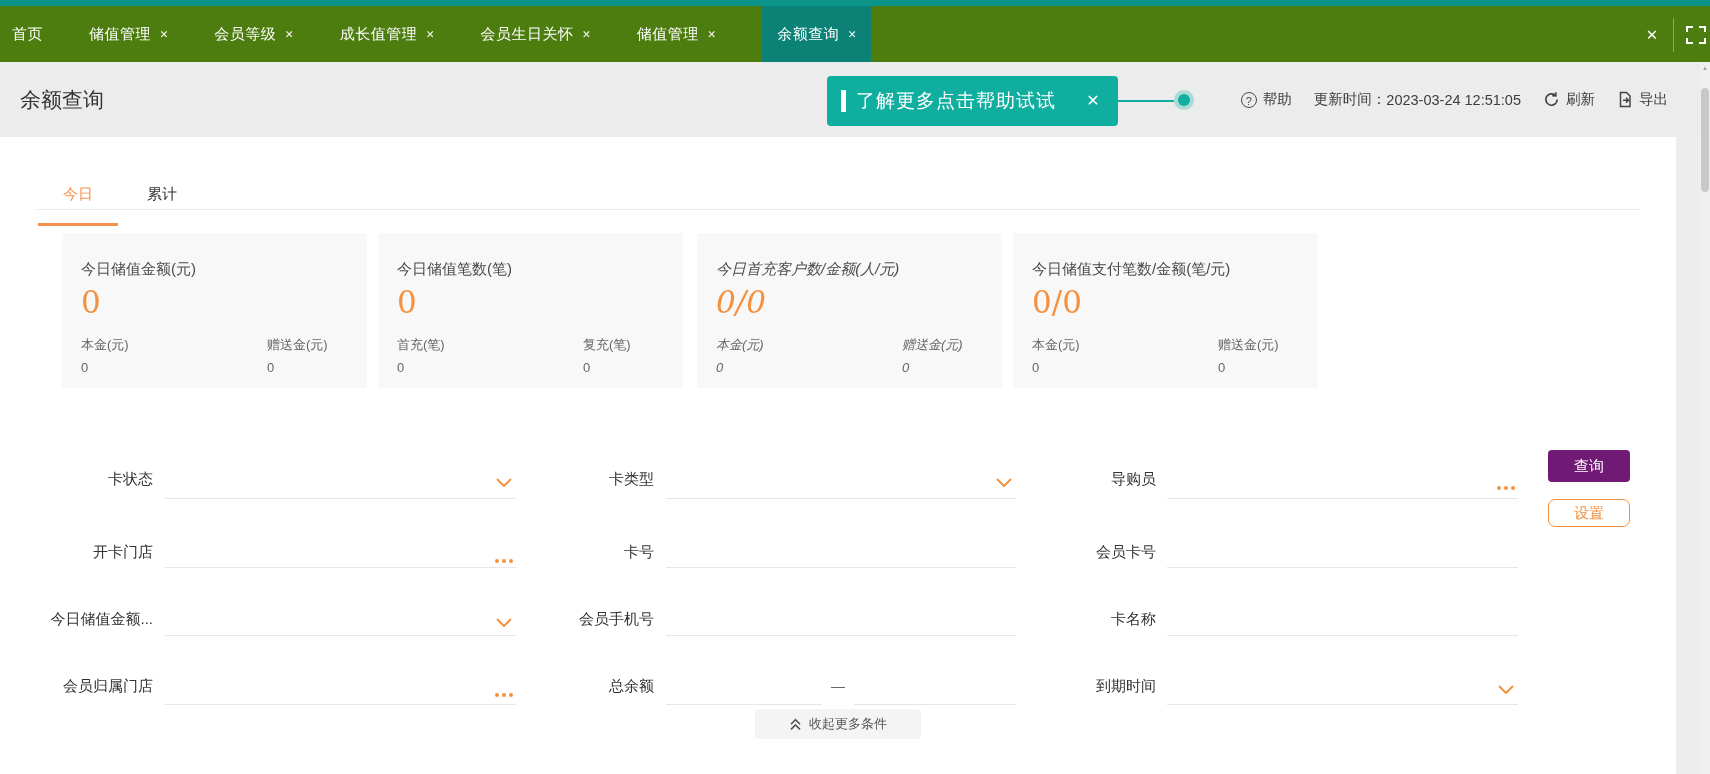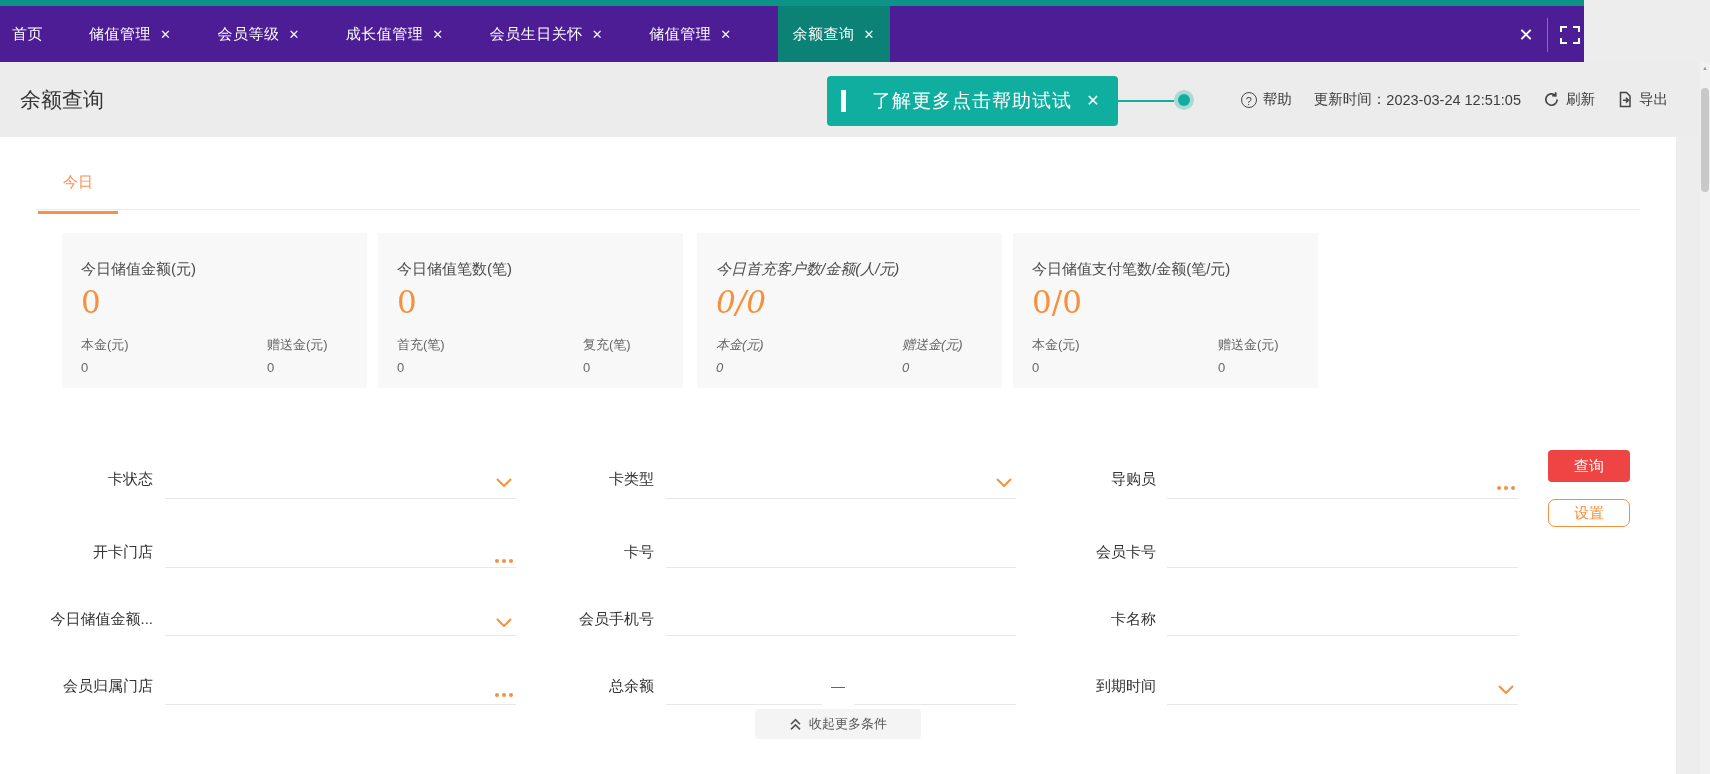"首页" .tabbar { background: #4c1d95 -> #4d7c0f; font-family: none -> Liberation Mono, monospace; width: 1584px -> 1710px }
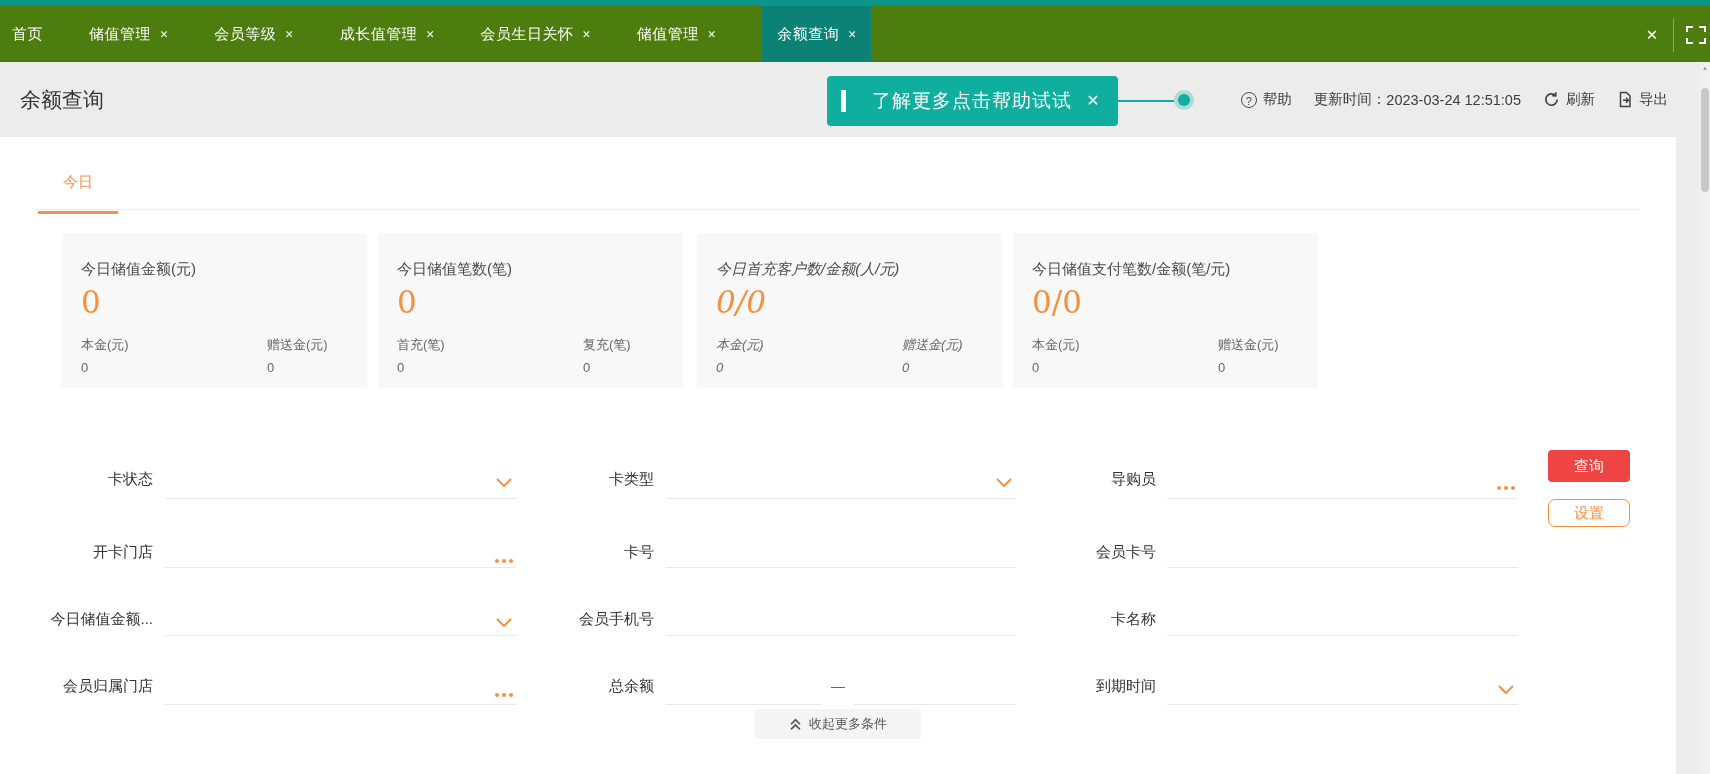"了解更多点击帮助试试" .ph-tooltip { gap: 16px -> none }
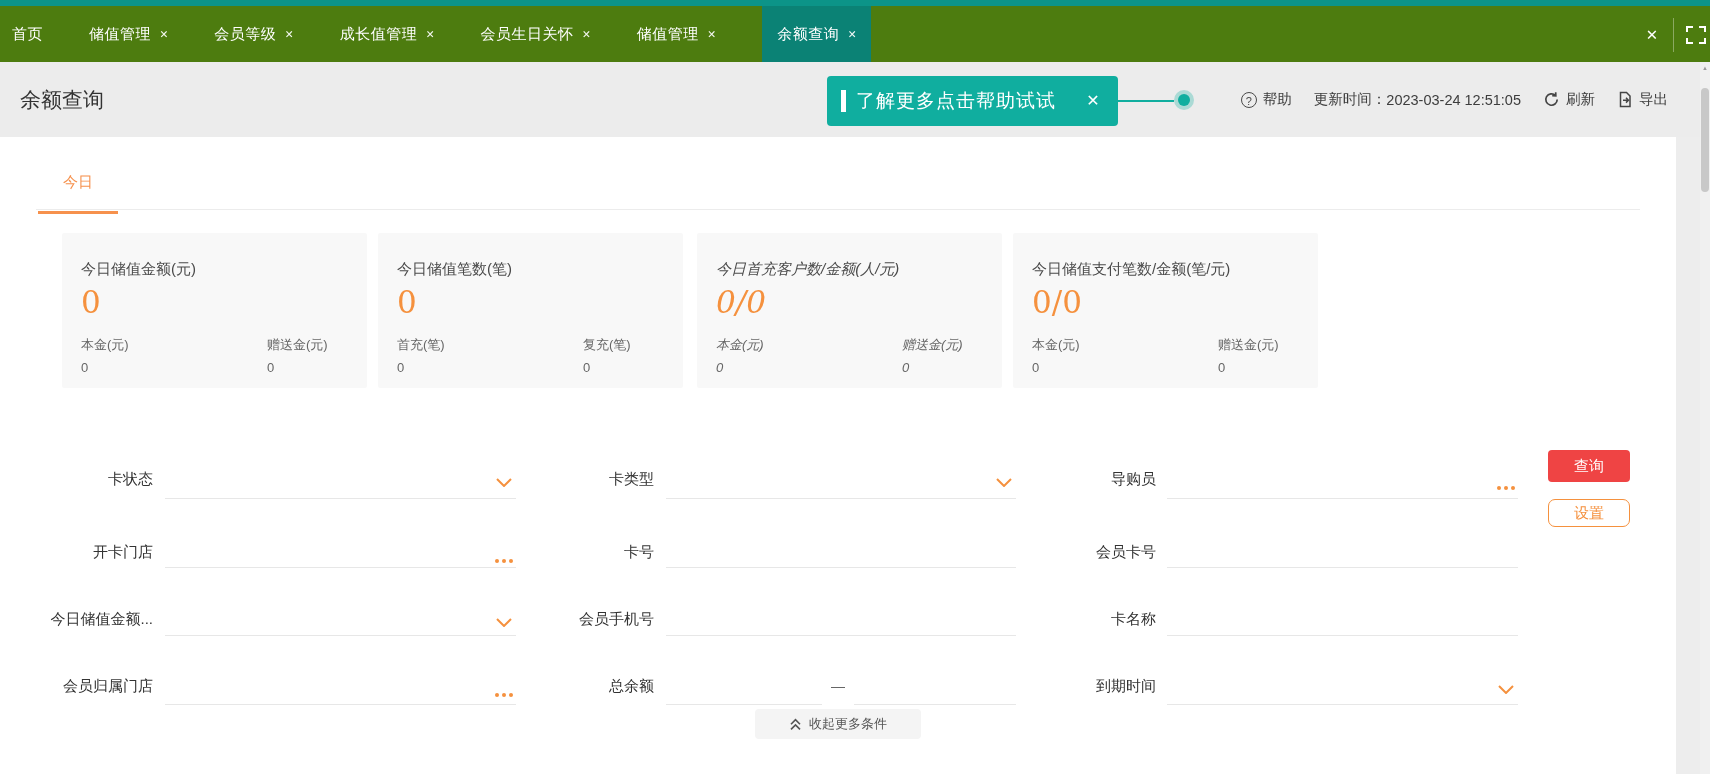"今日" .stats-tabs { top: 4px -> 16px }
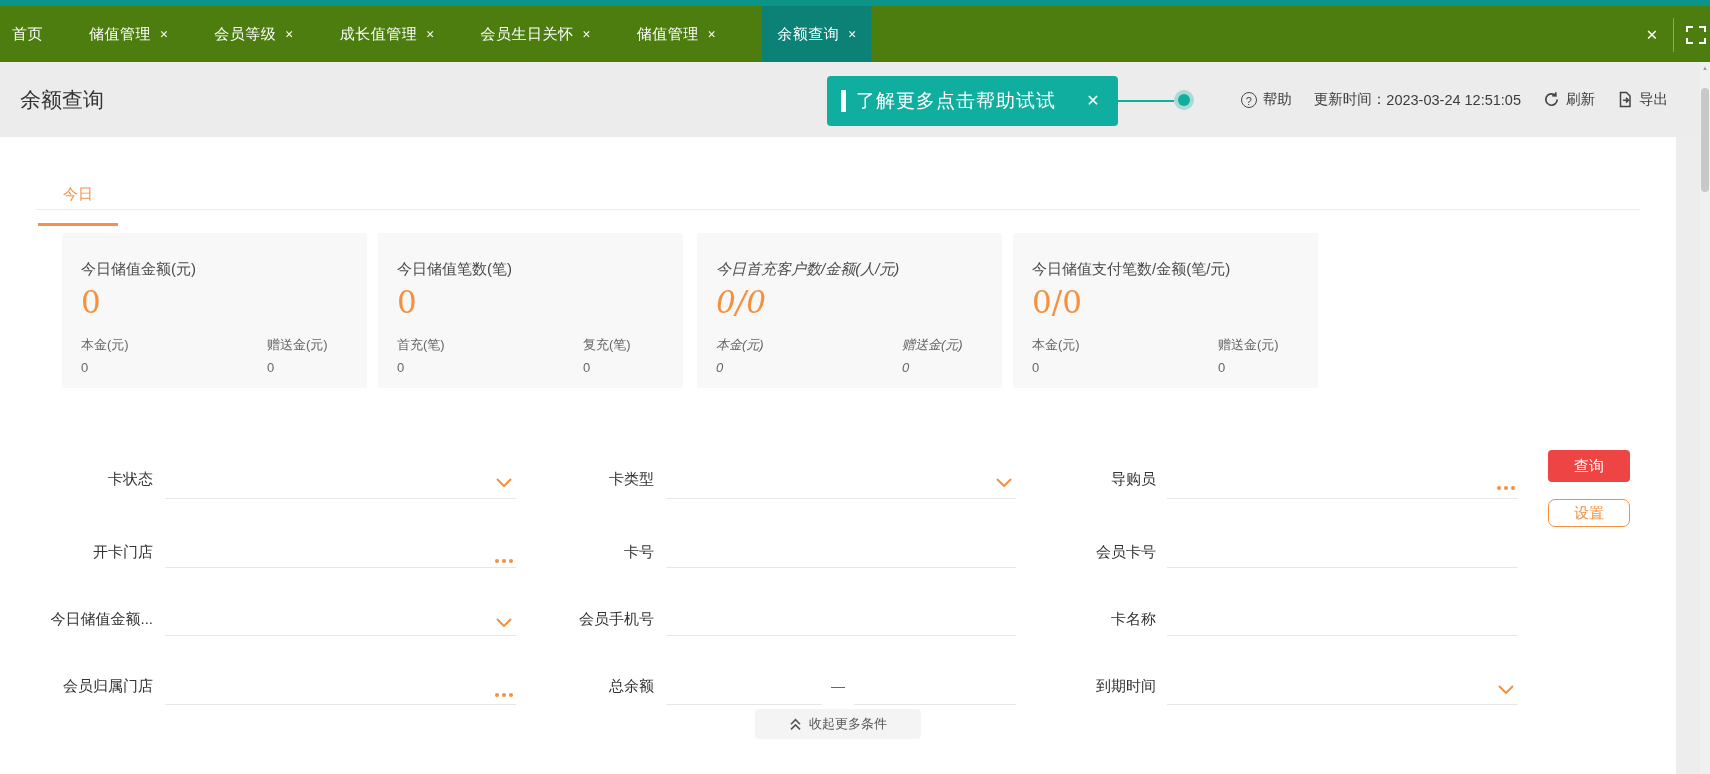"累计" div.s-tab { html: none -> <div>累计</div> }
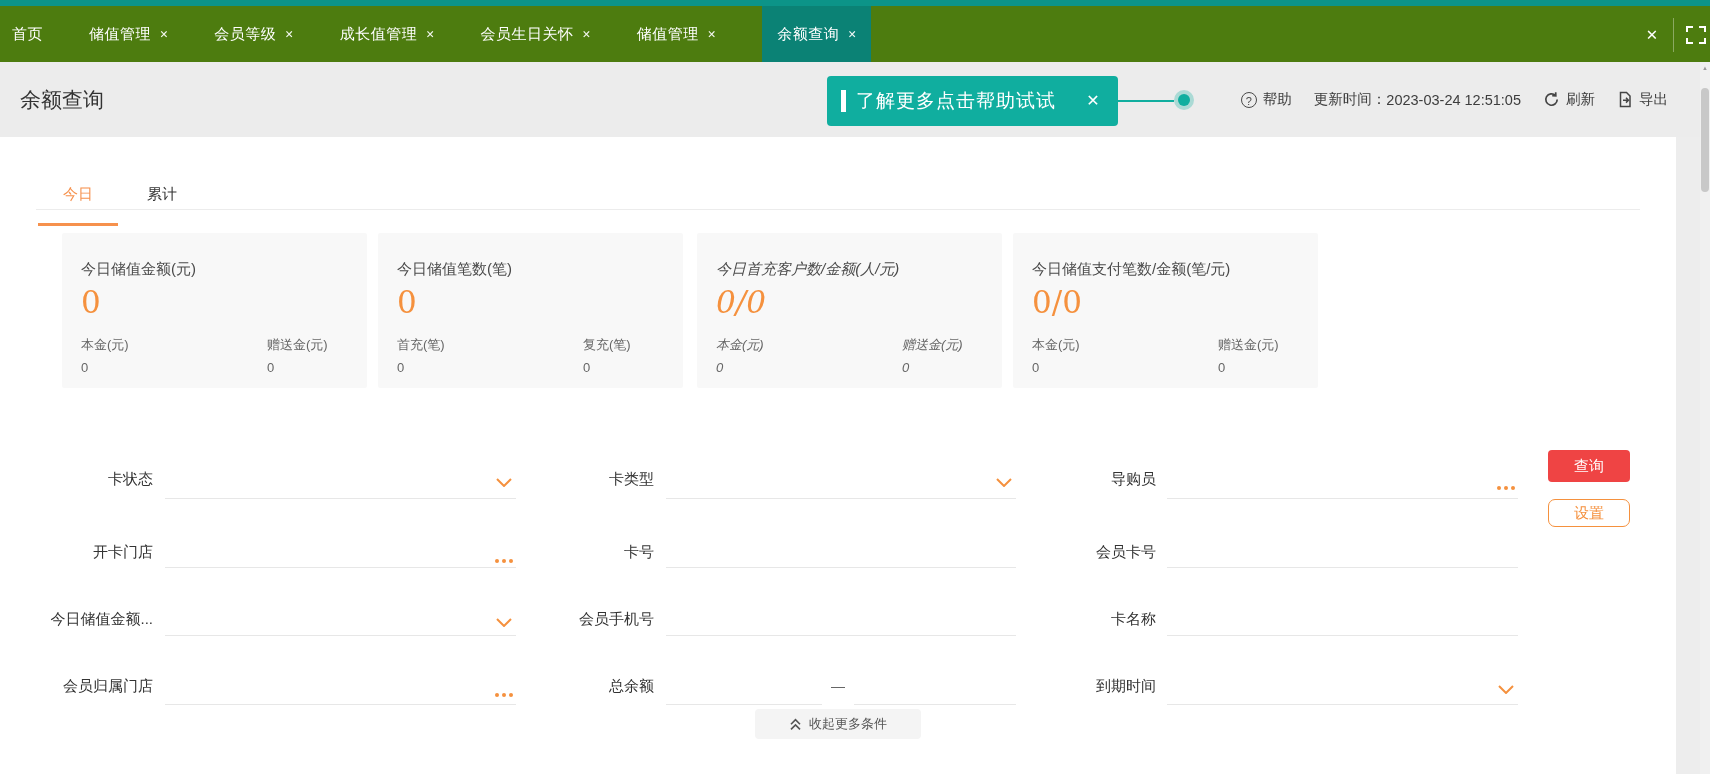"查询" .btn-search { background: #ef4444 -> #701a75 }
